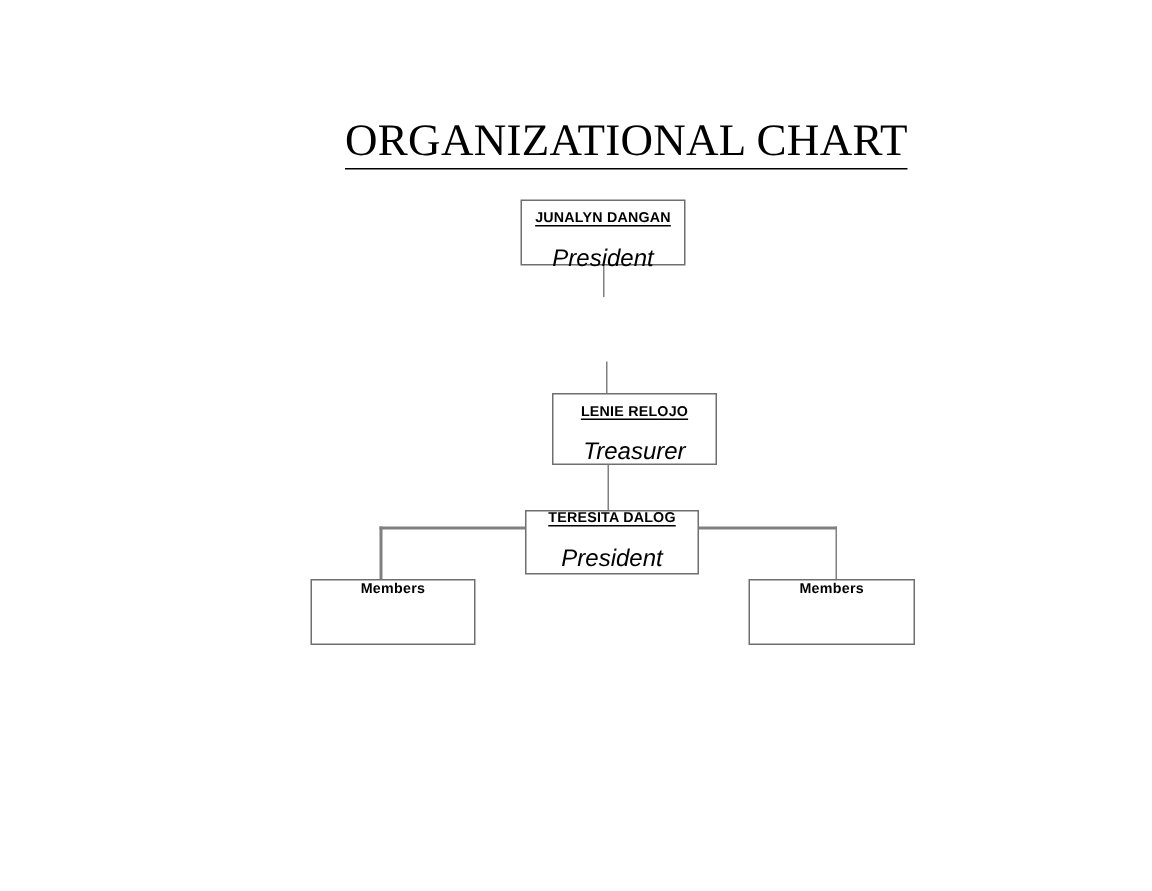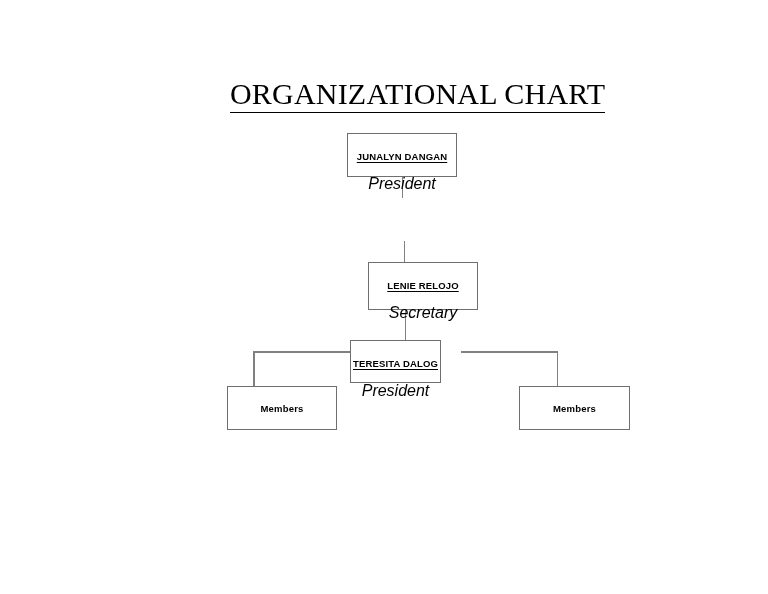"JUNALYN DANGAN" .node-box { padding-top: 17px -> 6px }
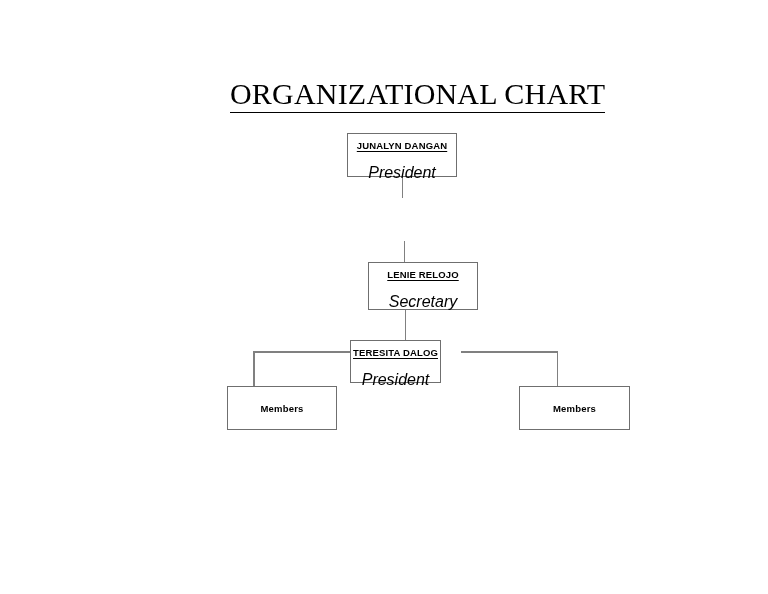"Secretary" span.node-role { text: Secretary -> Treasurer }
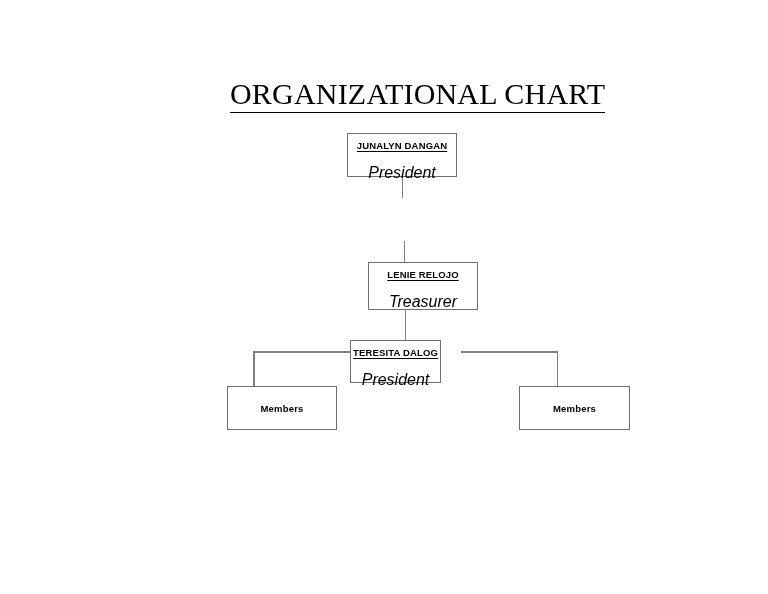"TERESITA DALOG" div.node-box { justify-content: none -> flex-end; width: 91px -> 116px }
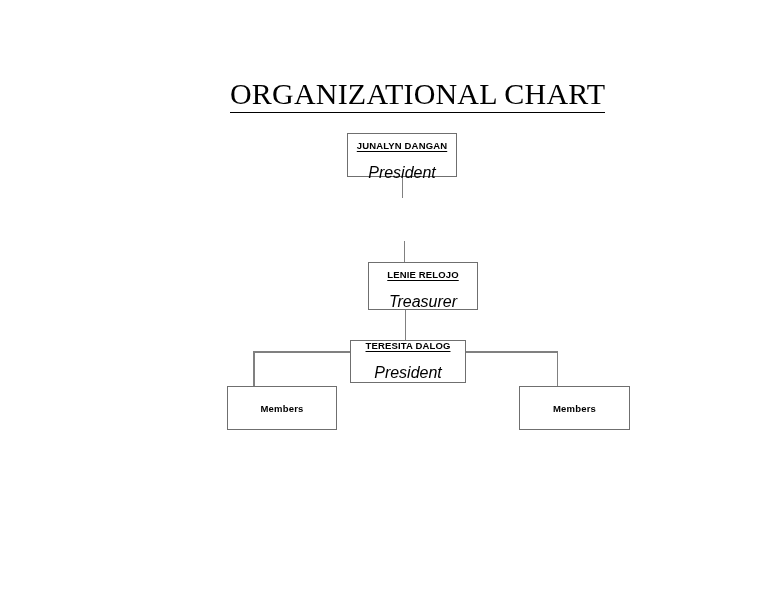"Members" .members-box { margin-left: 20px -> none; padding-top: 16px -> 0 }
